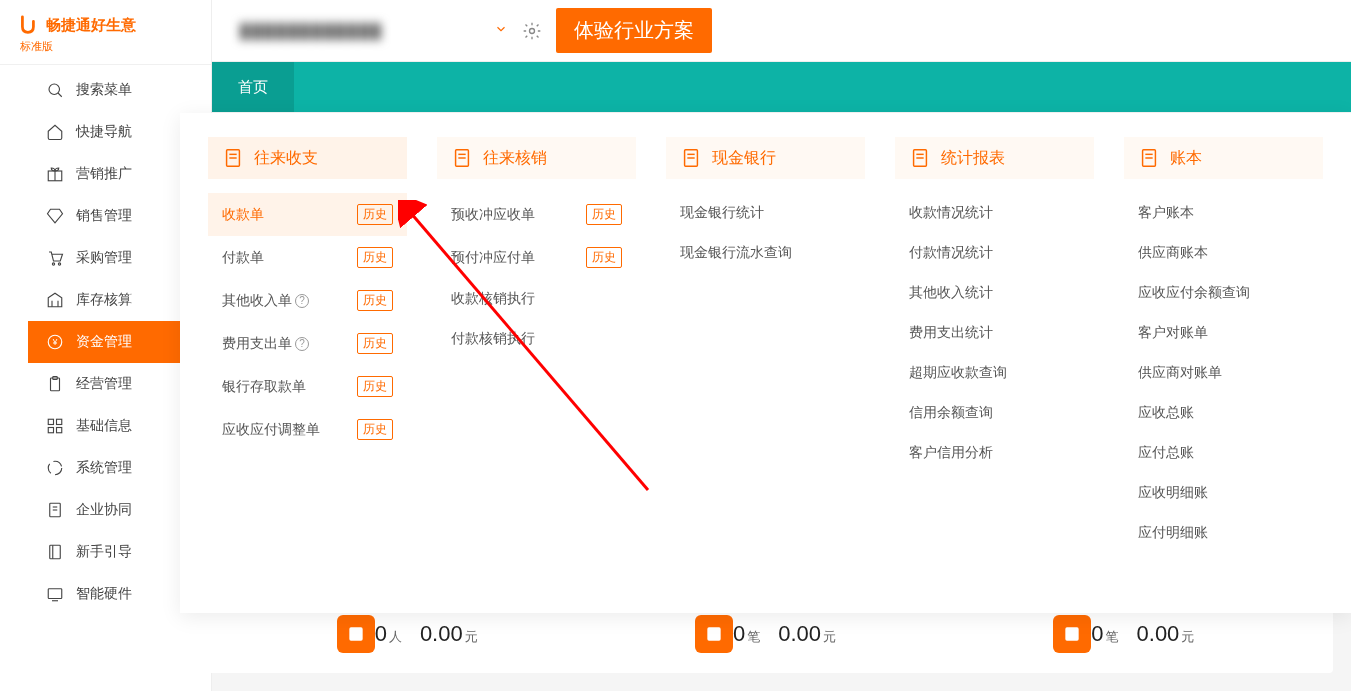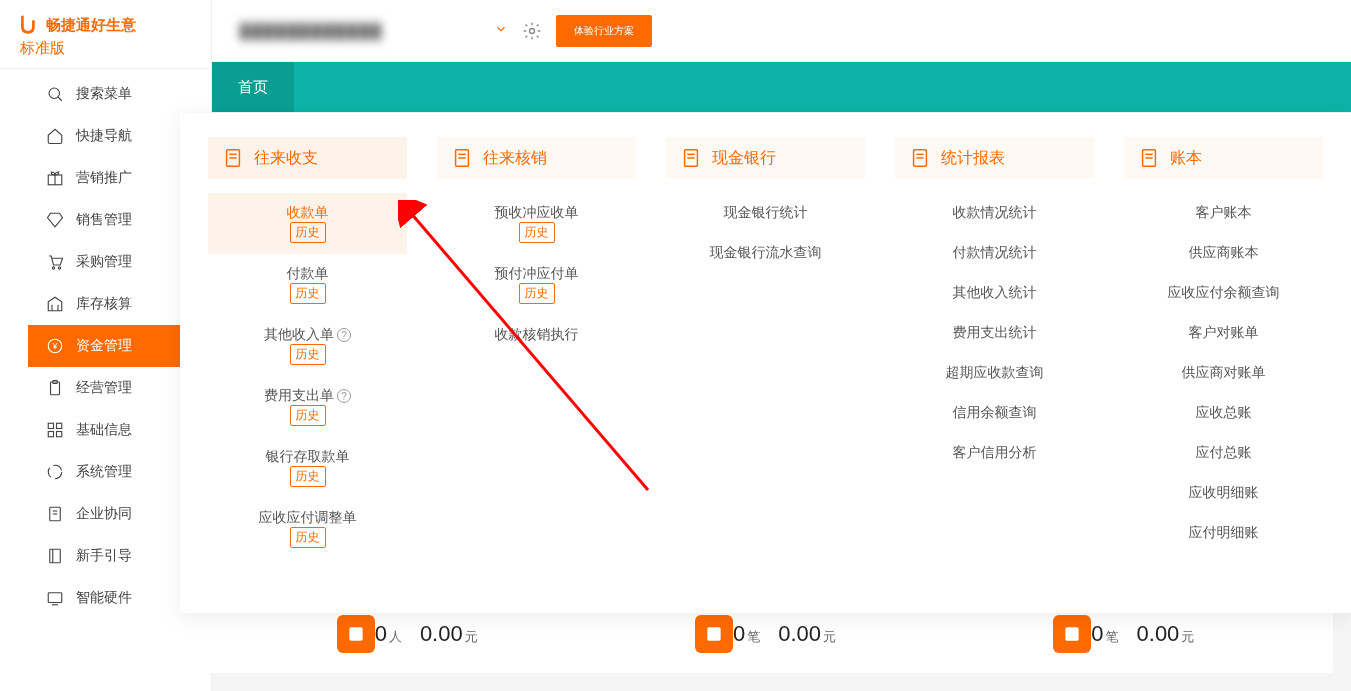"体验行业方案" .btn-primary { font-size: 10px -> 20px }
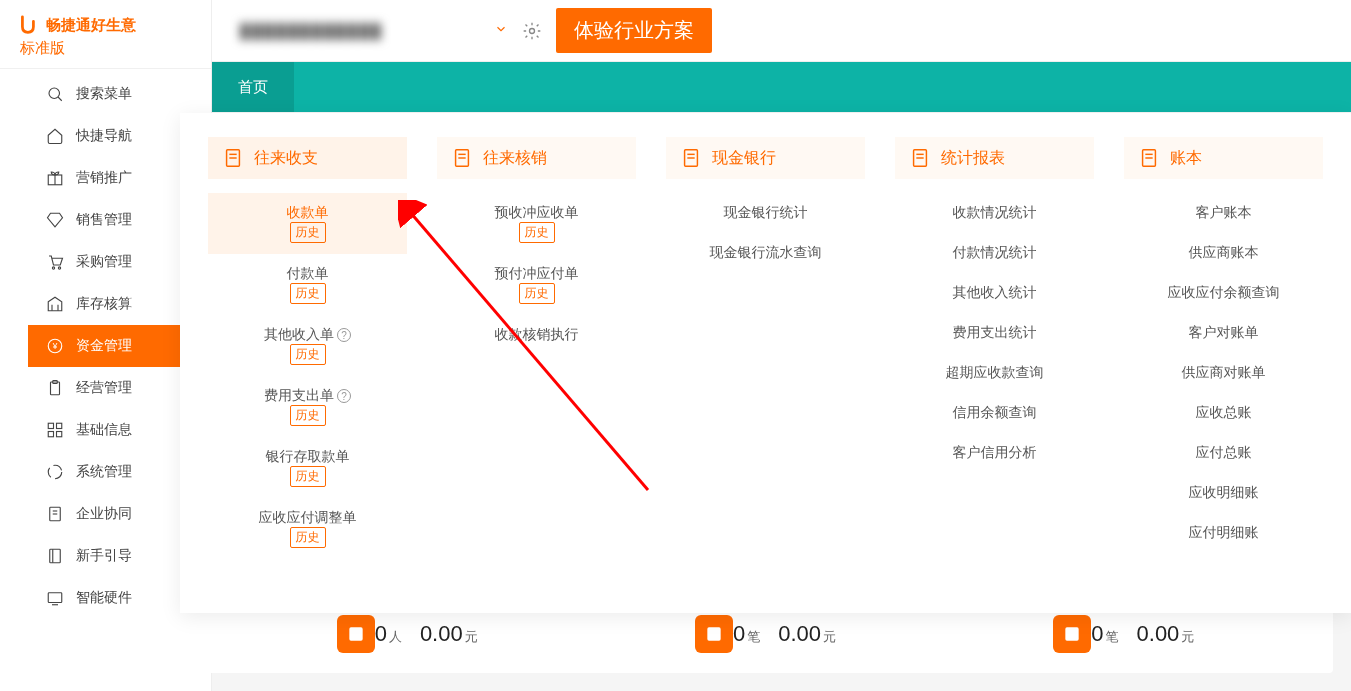"标准版" .logo-sub { font-size: 15px -> 11px }
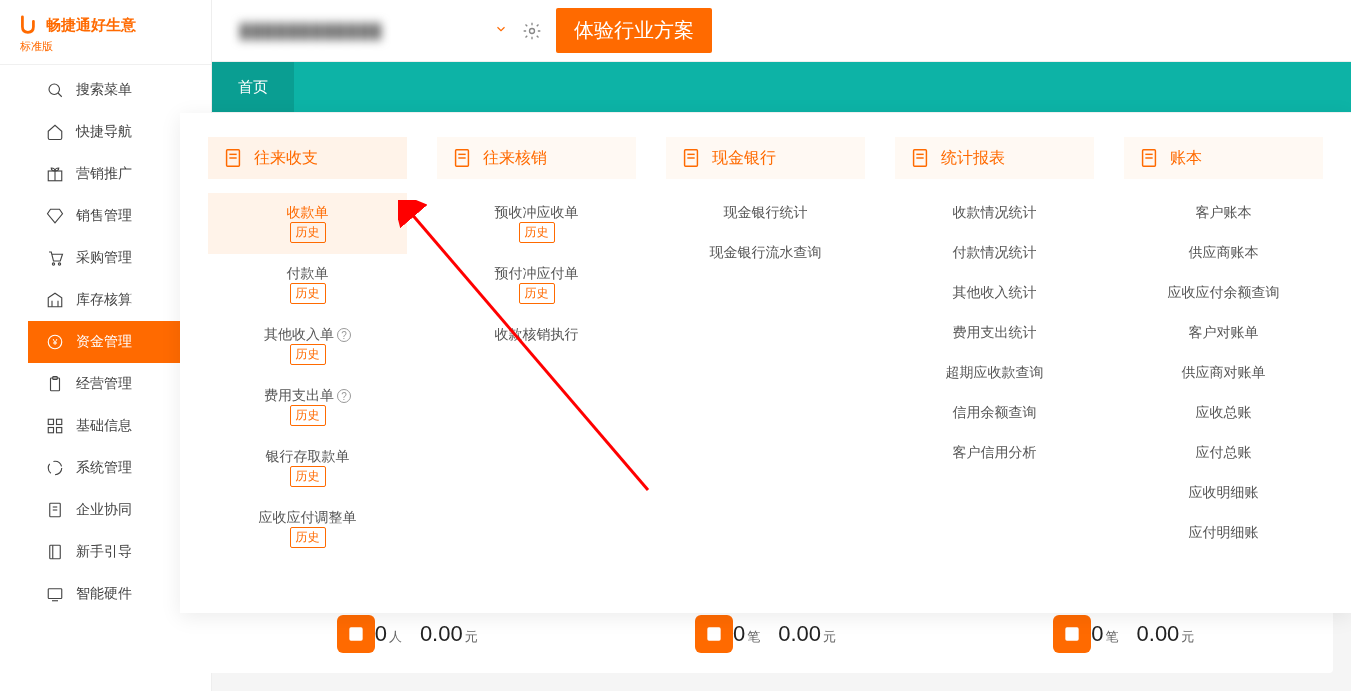"收款单" .mega-item-row { flex-direction: column -> none }
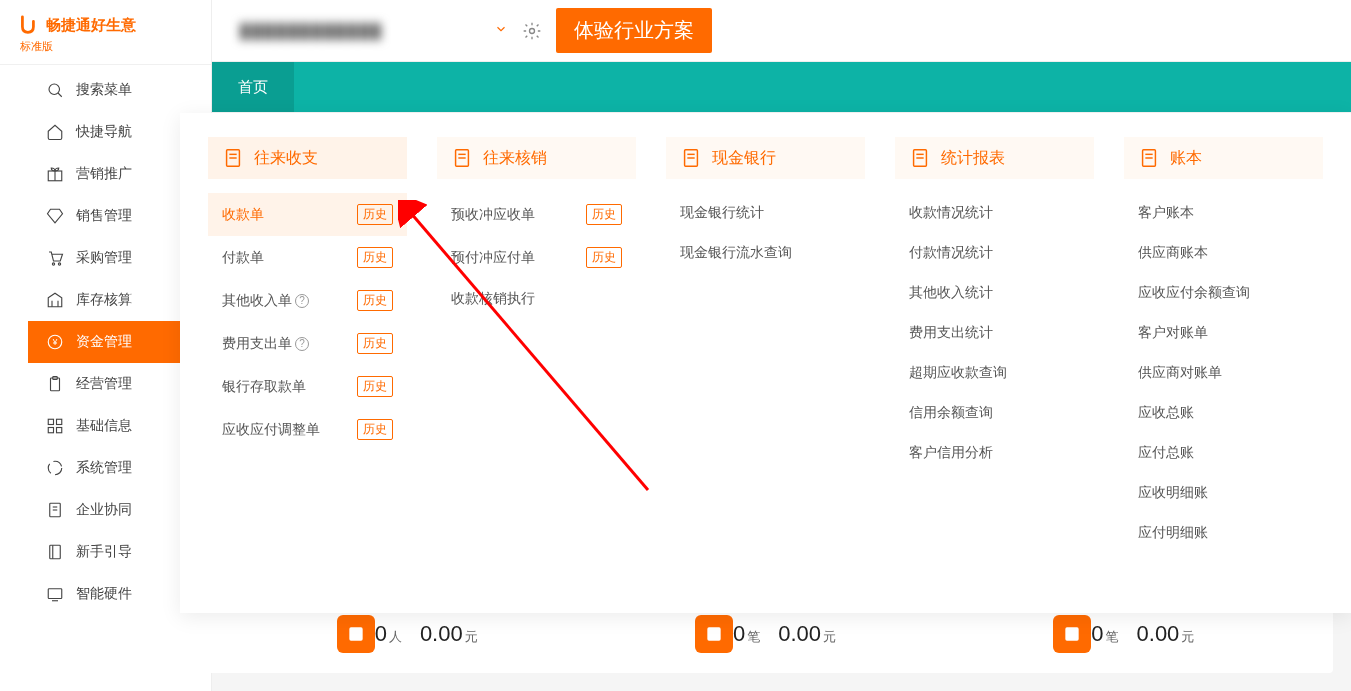"付款核销执行" div.mega-item-row { html: none -> <div> <span>付款核销执行</span> </div> }
